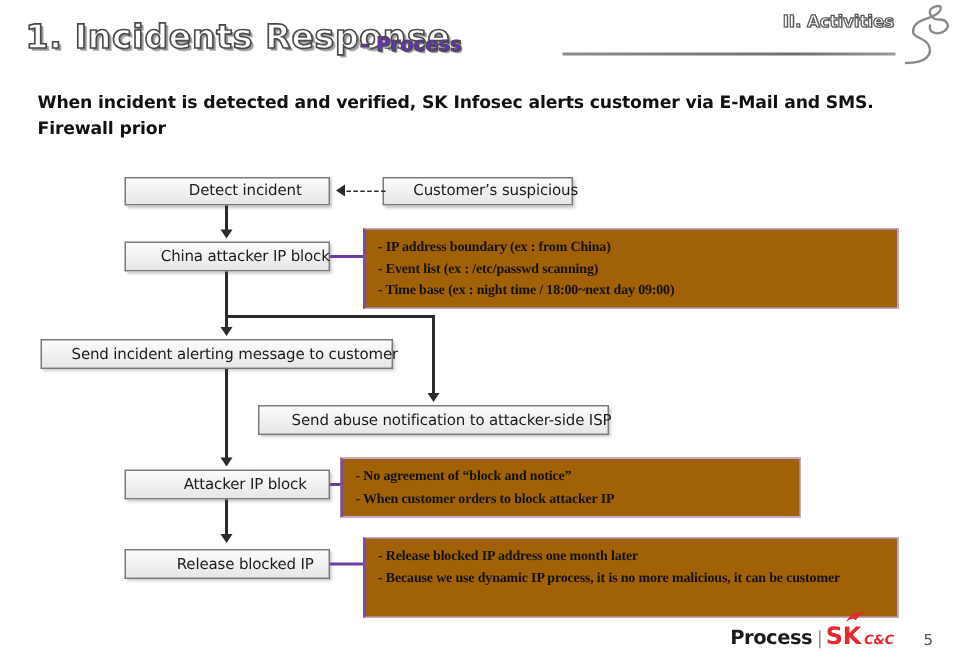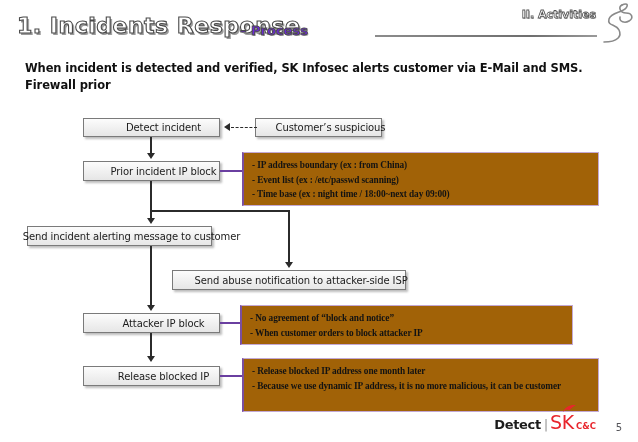"Prior incident IP block" div.fbox { text: Prior incident -> China attacker }
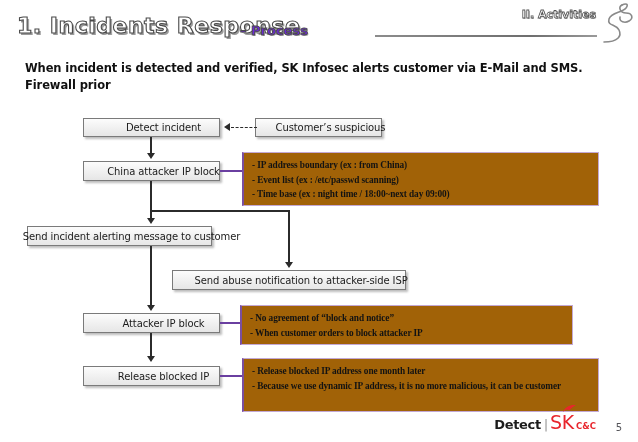"Send incident alerting message to" div.fbox { width: 185px -> 235px }
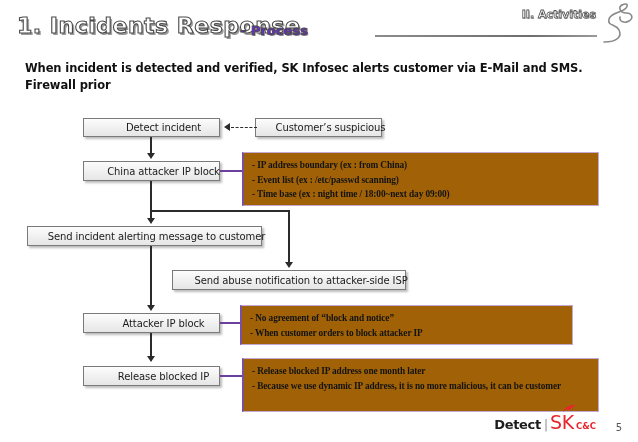"- No agreement of “block" div.note { left: 240px -> 227px; width: 333px -> 307px }
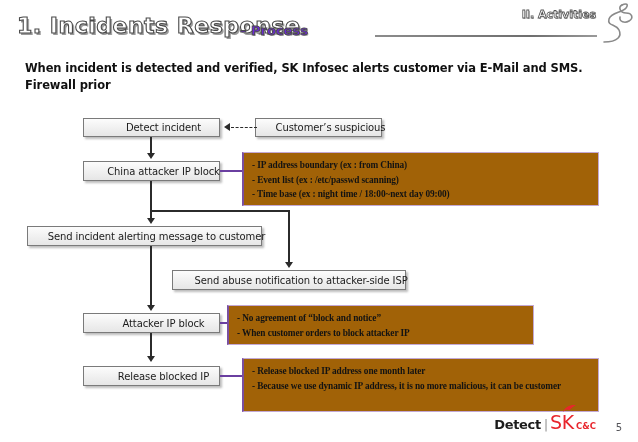"- Because we use dynamic" div.wrap { text: address -> process }
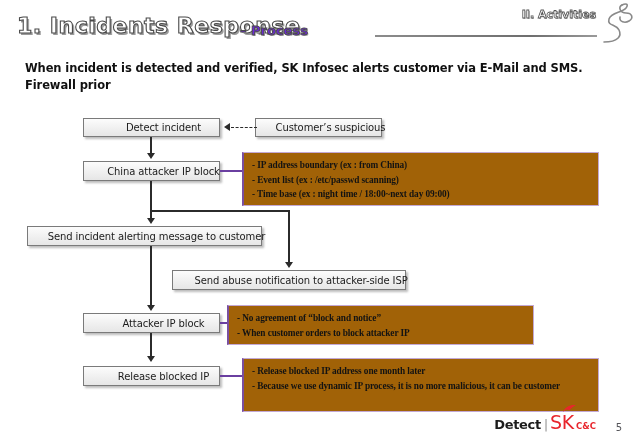"Detect" span.lg-infosec { text: Detect -> Process }
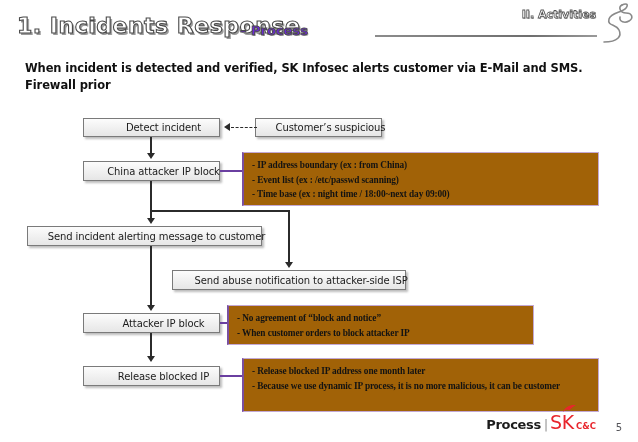"SK" .lg-sk { font-size: 19px -> 16px; font-weight: normal -> bold }
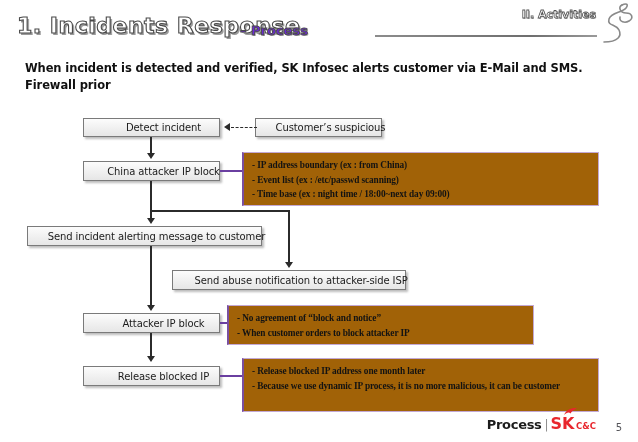"C&C" .lg-cc { font-style: none -> italic }
